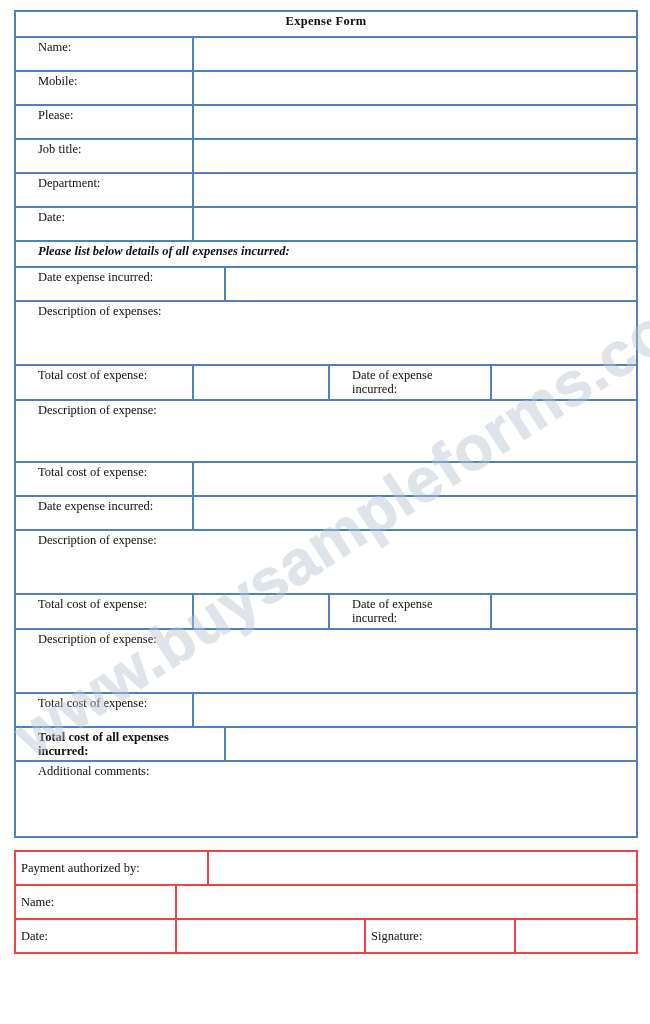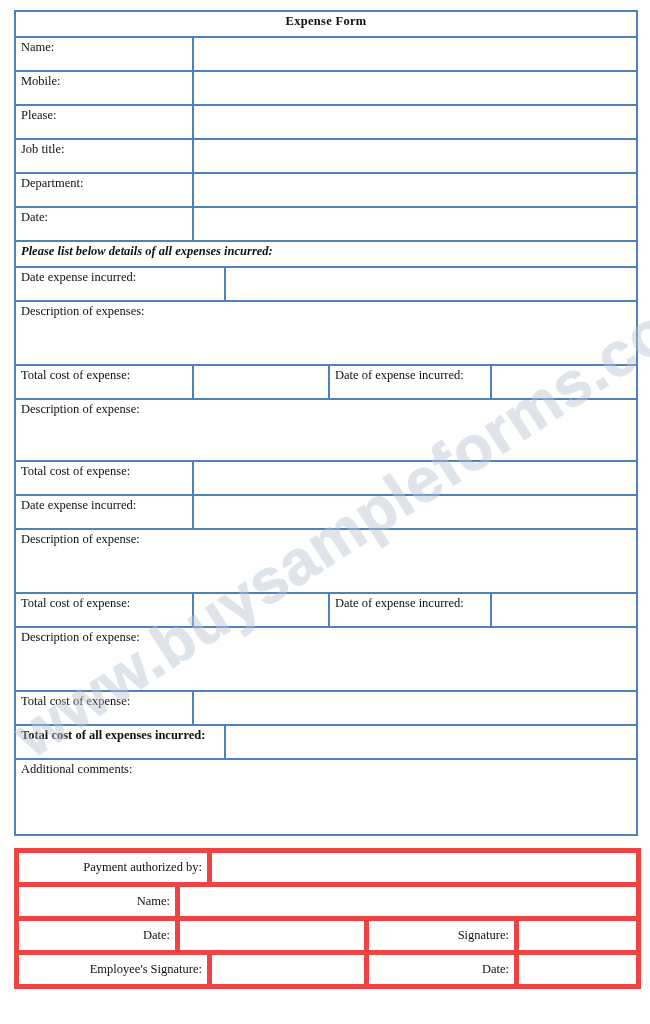"Expense Form" table.form td { padding: 2px 5px -> 2px 22px }
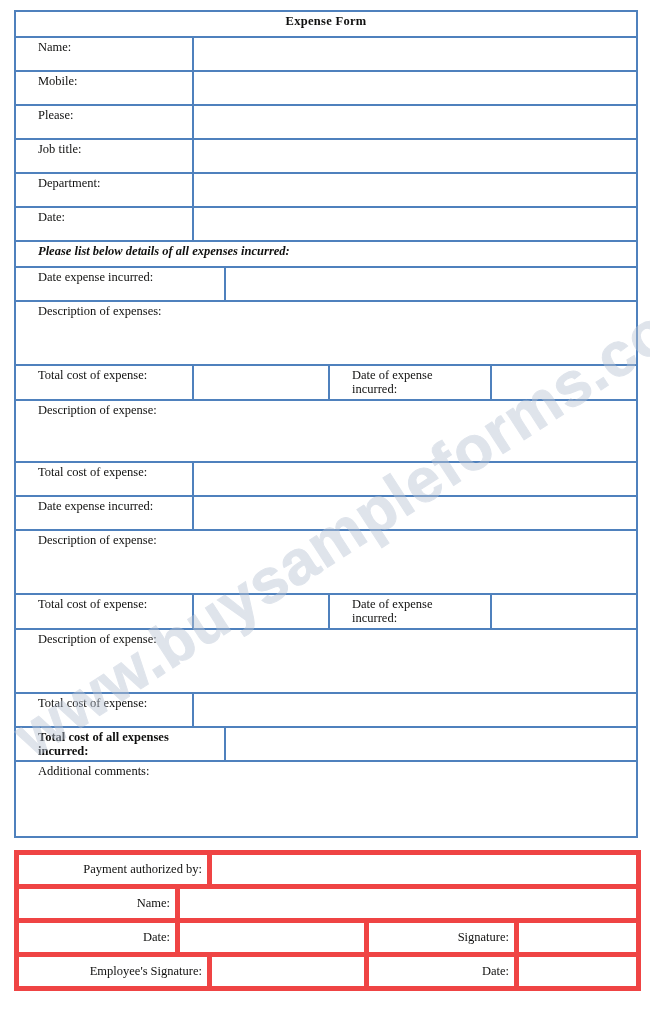"Payment authorized by:" table.sign td { border: 5px solid #ef4444 -> 2px solid #ef4444; text-align: right -> none }
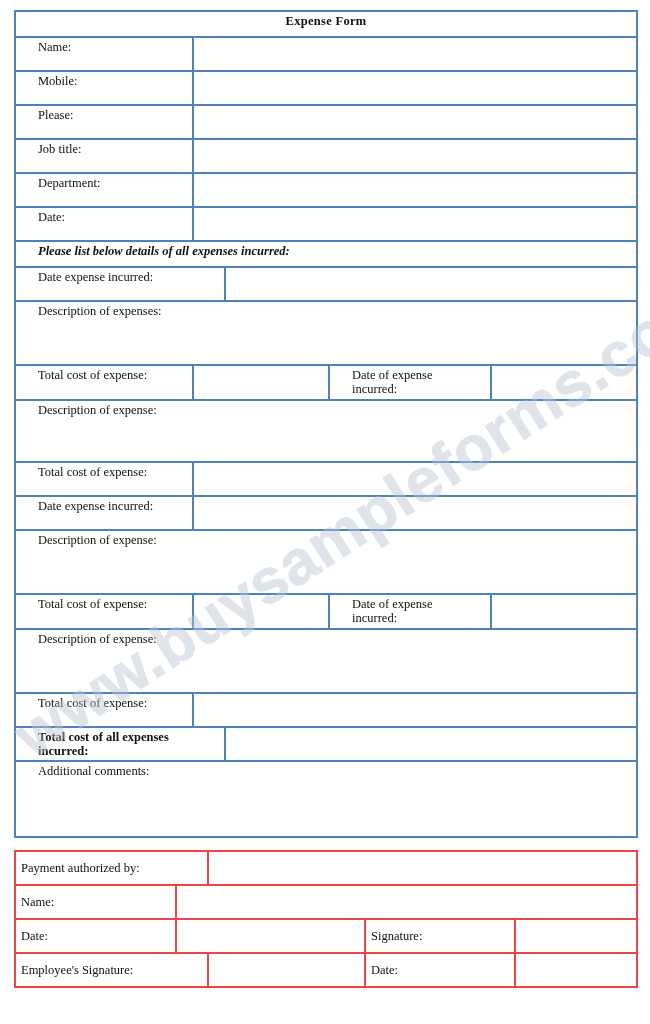"Employee's Signature:" tr { html: <tr> <td>Employee's Signature:</td> <td></td> <td>Date:</td> <td></td> </tr> -> none }
